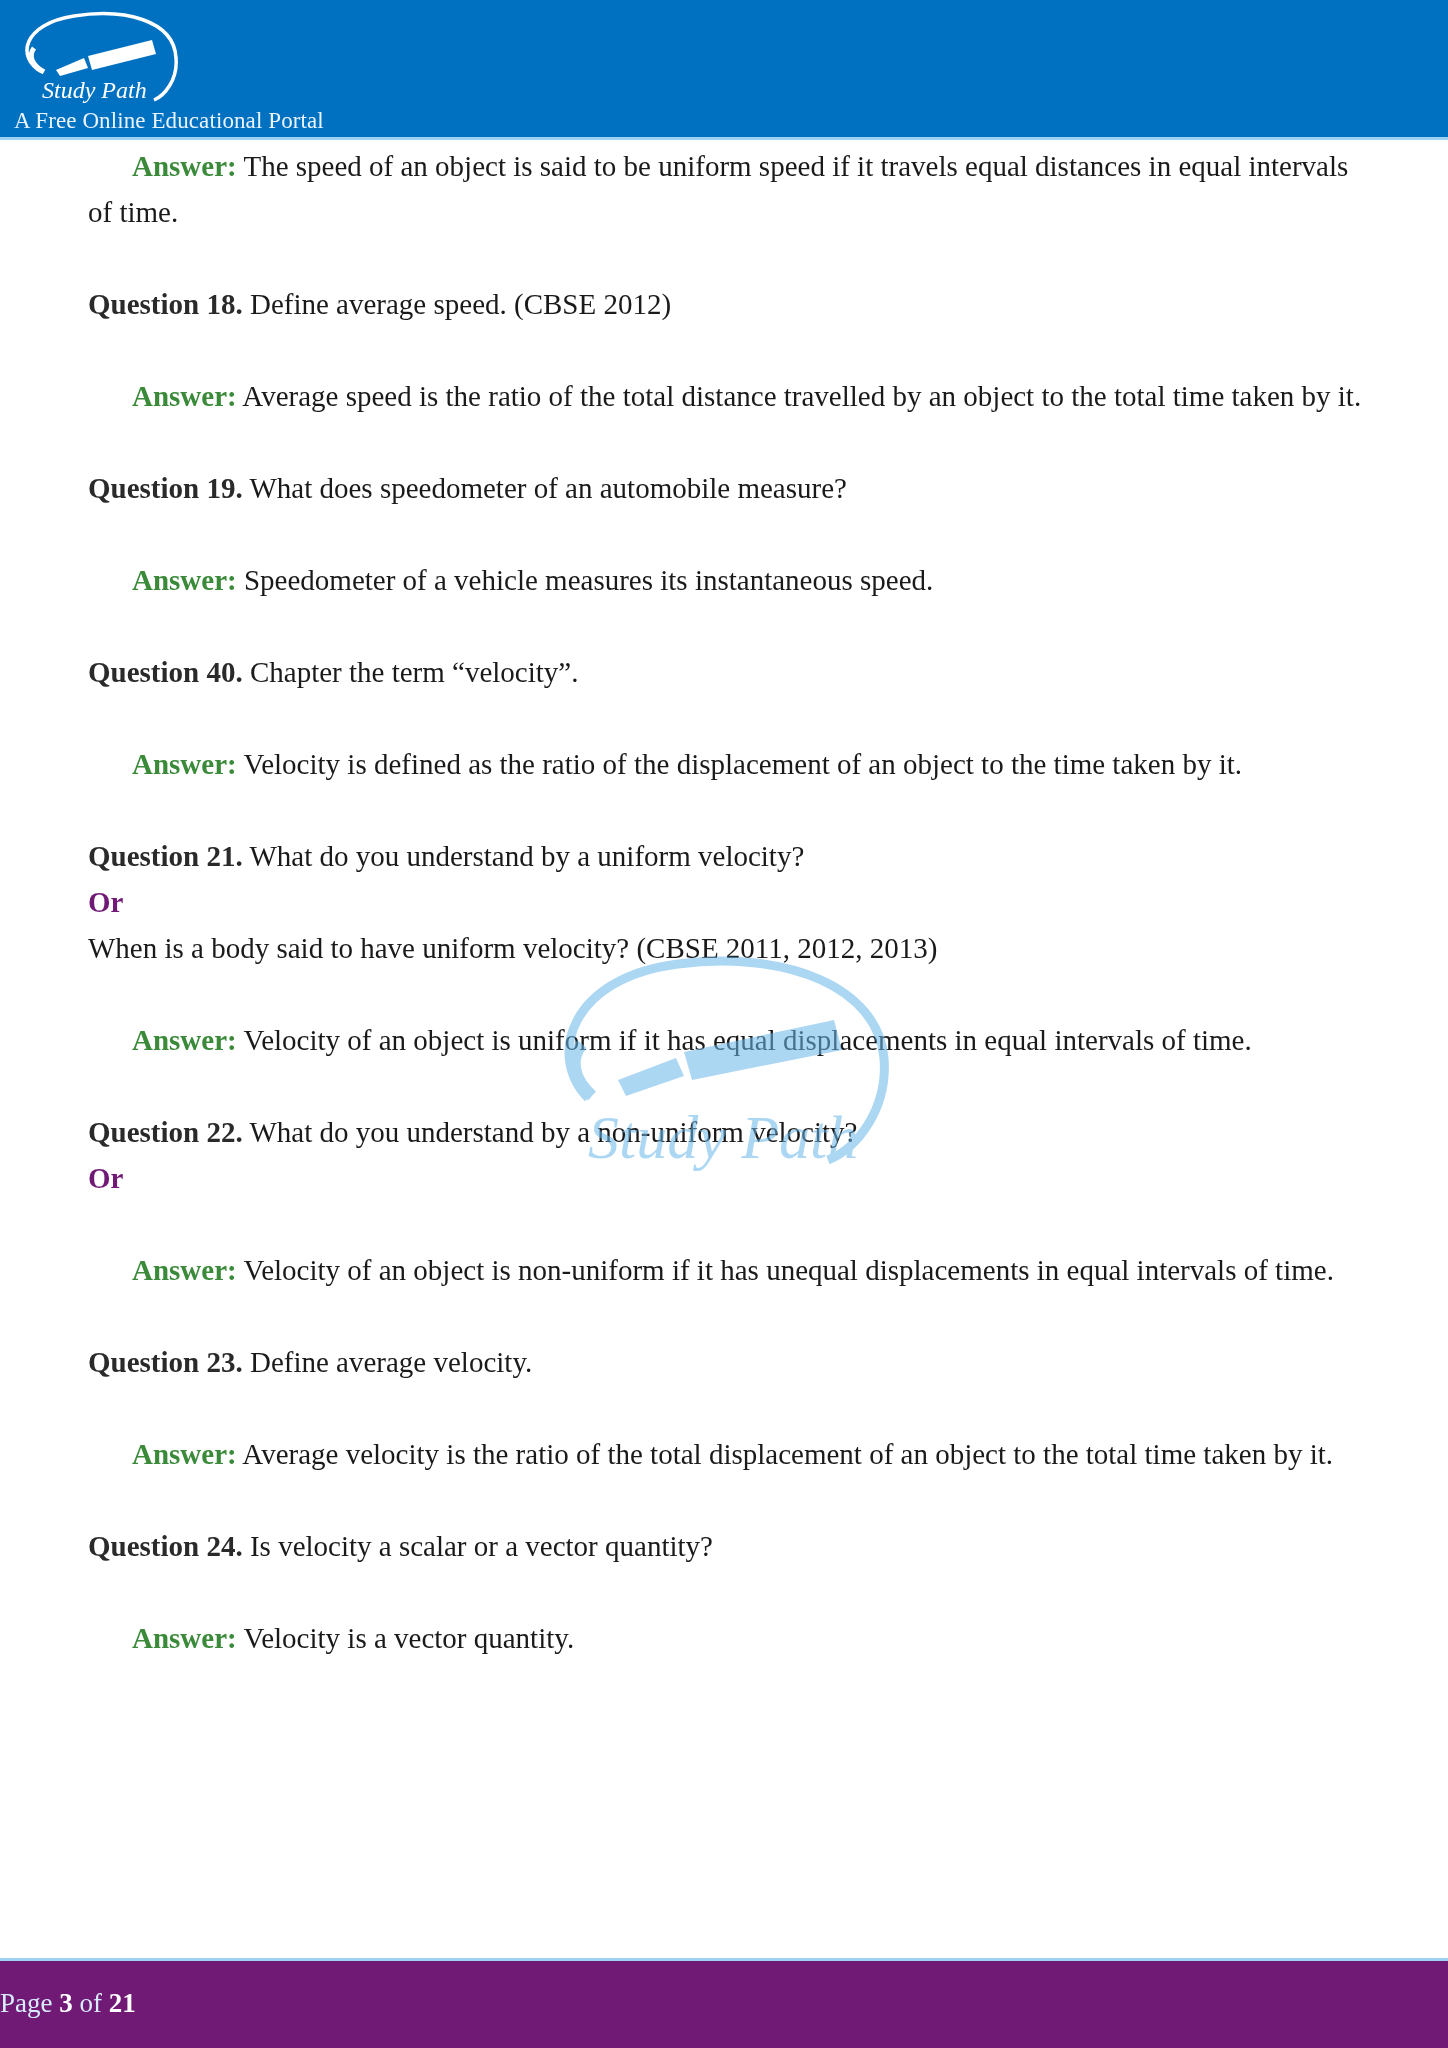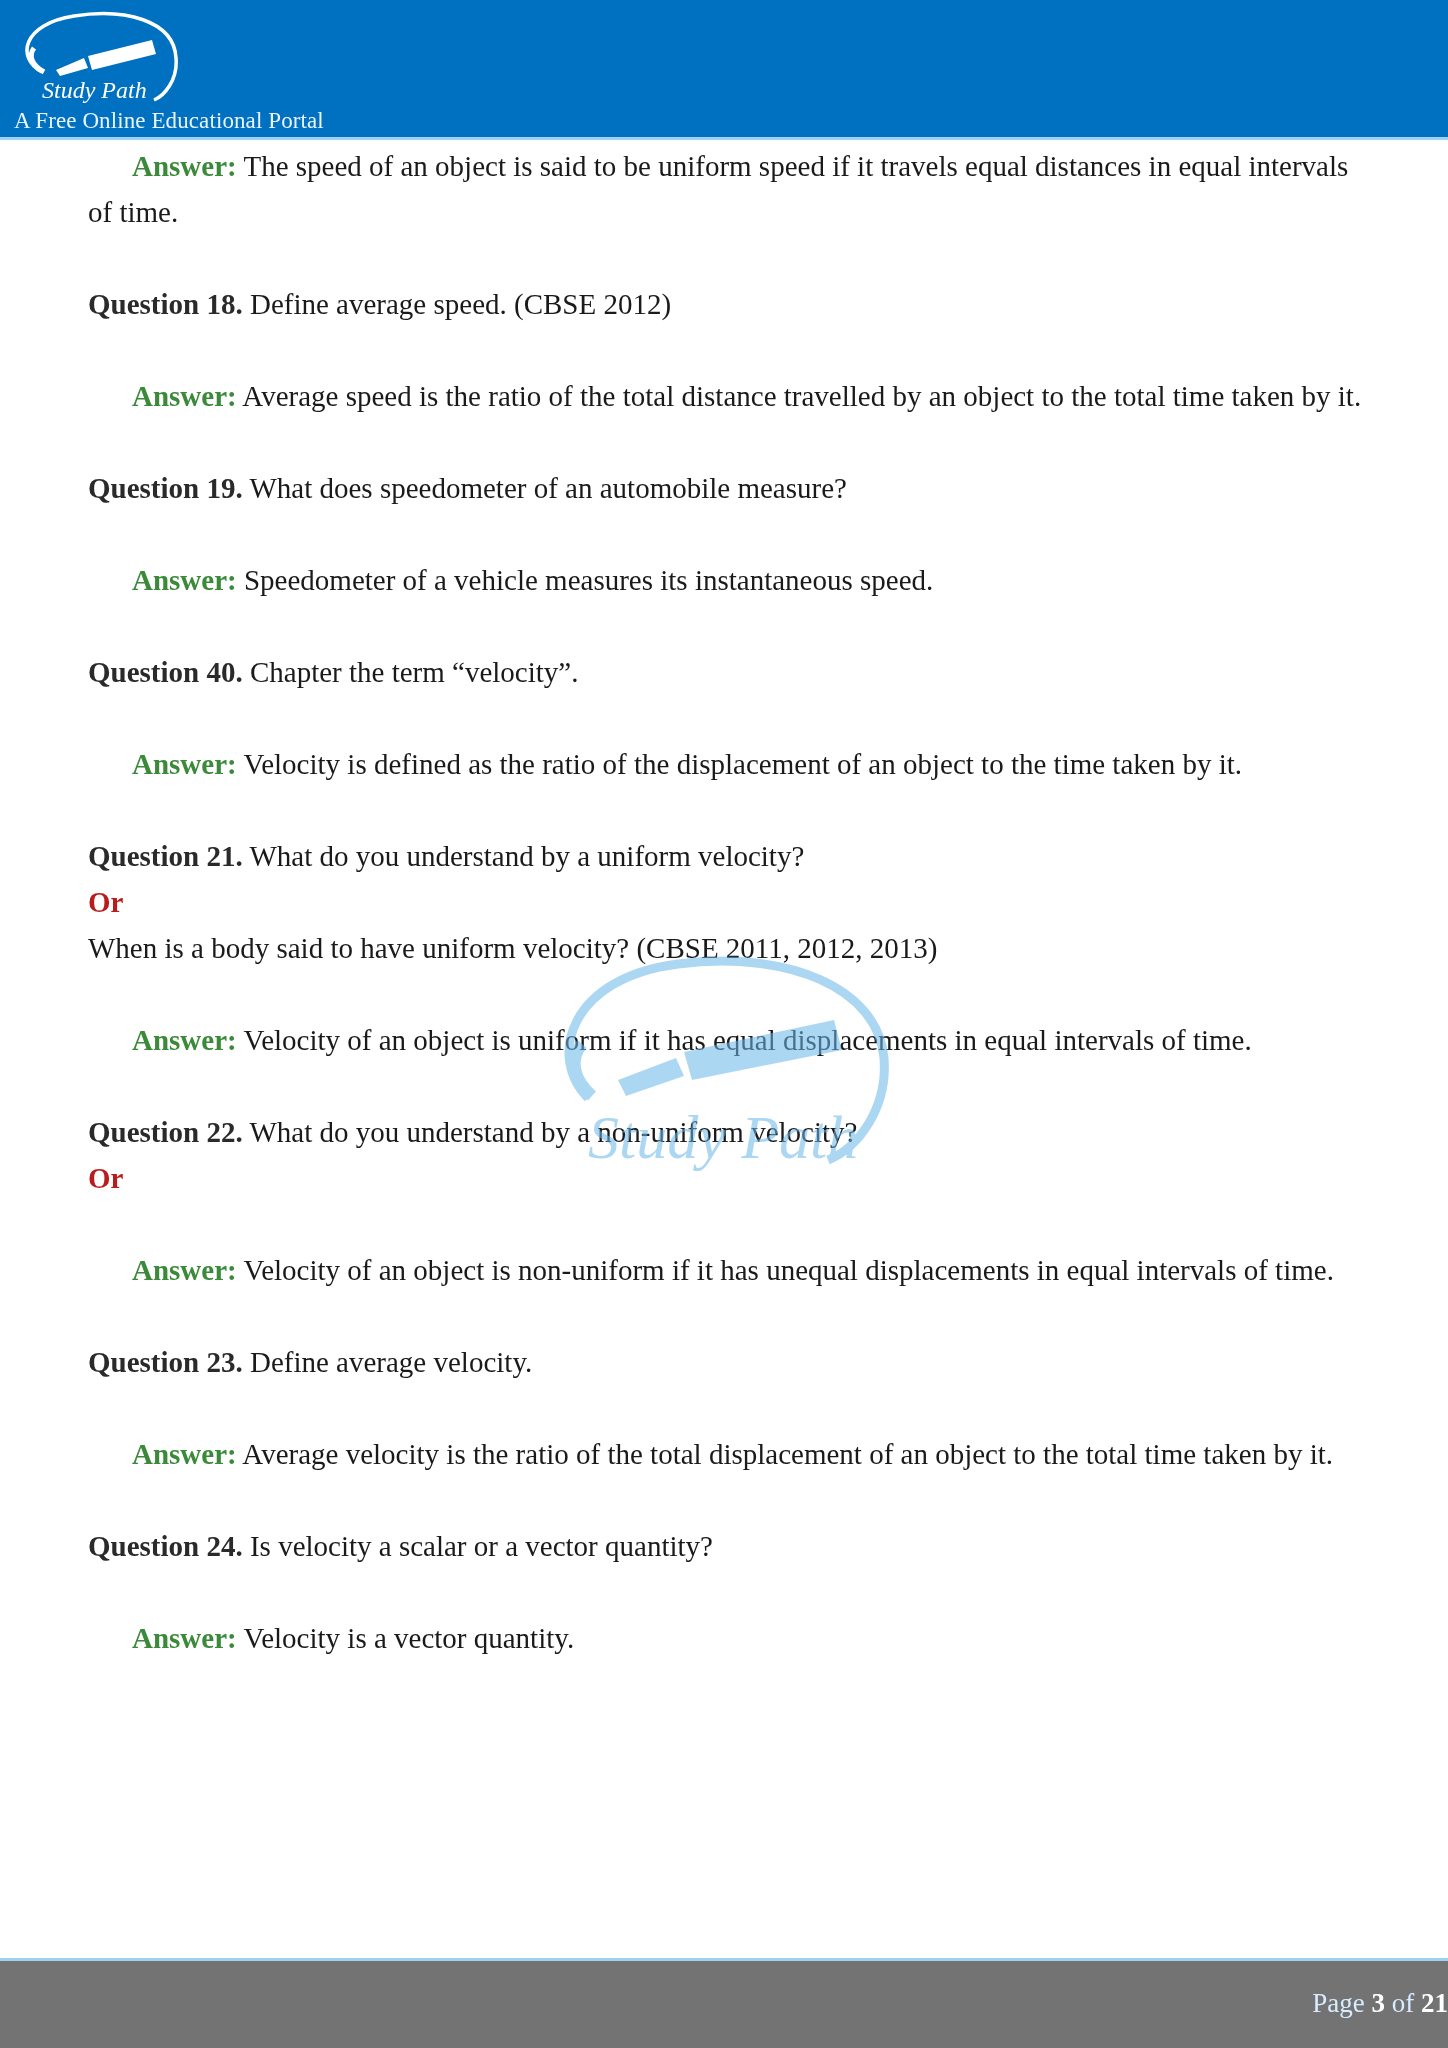"Or" .or-line { color: #b91c1c -> #701a75 }
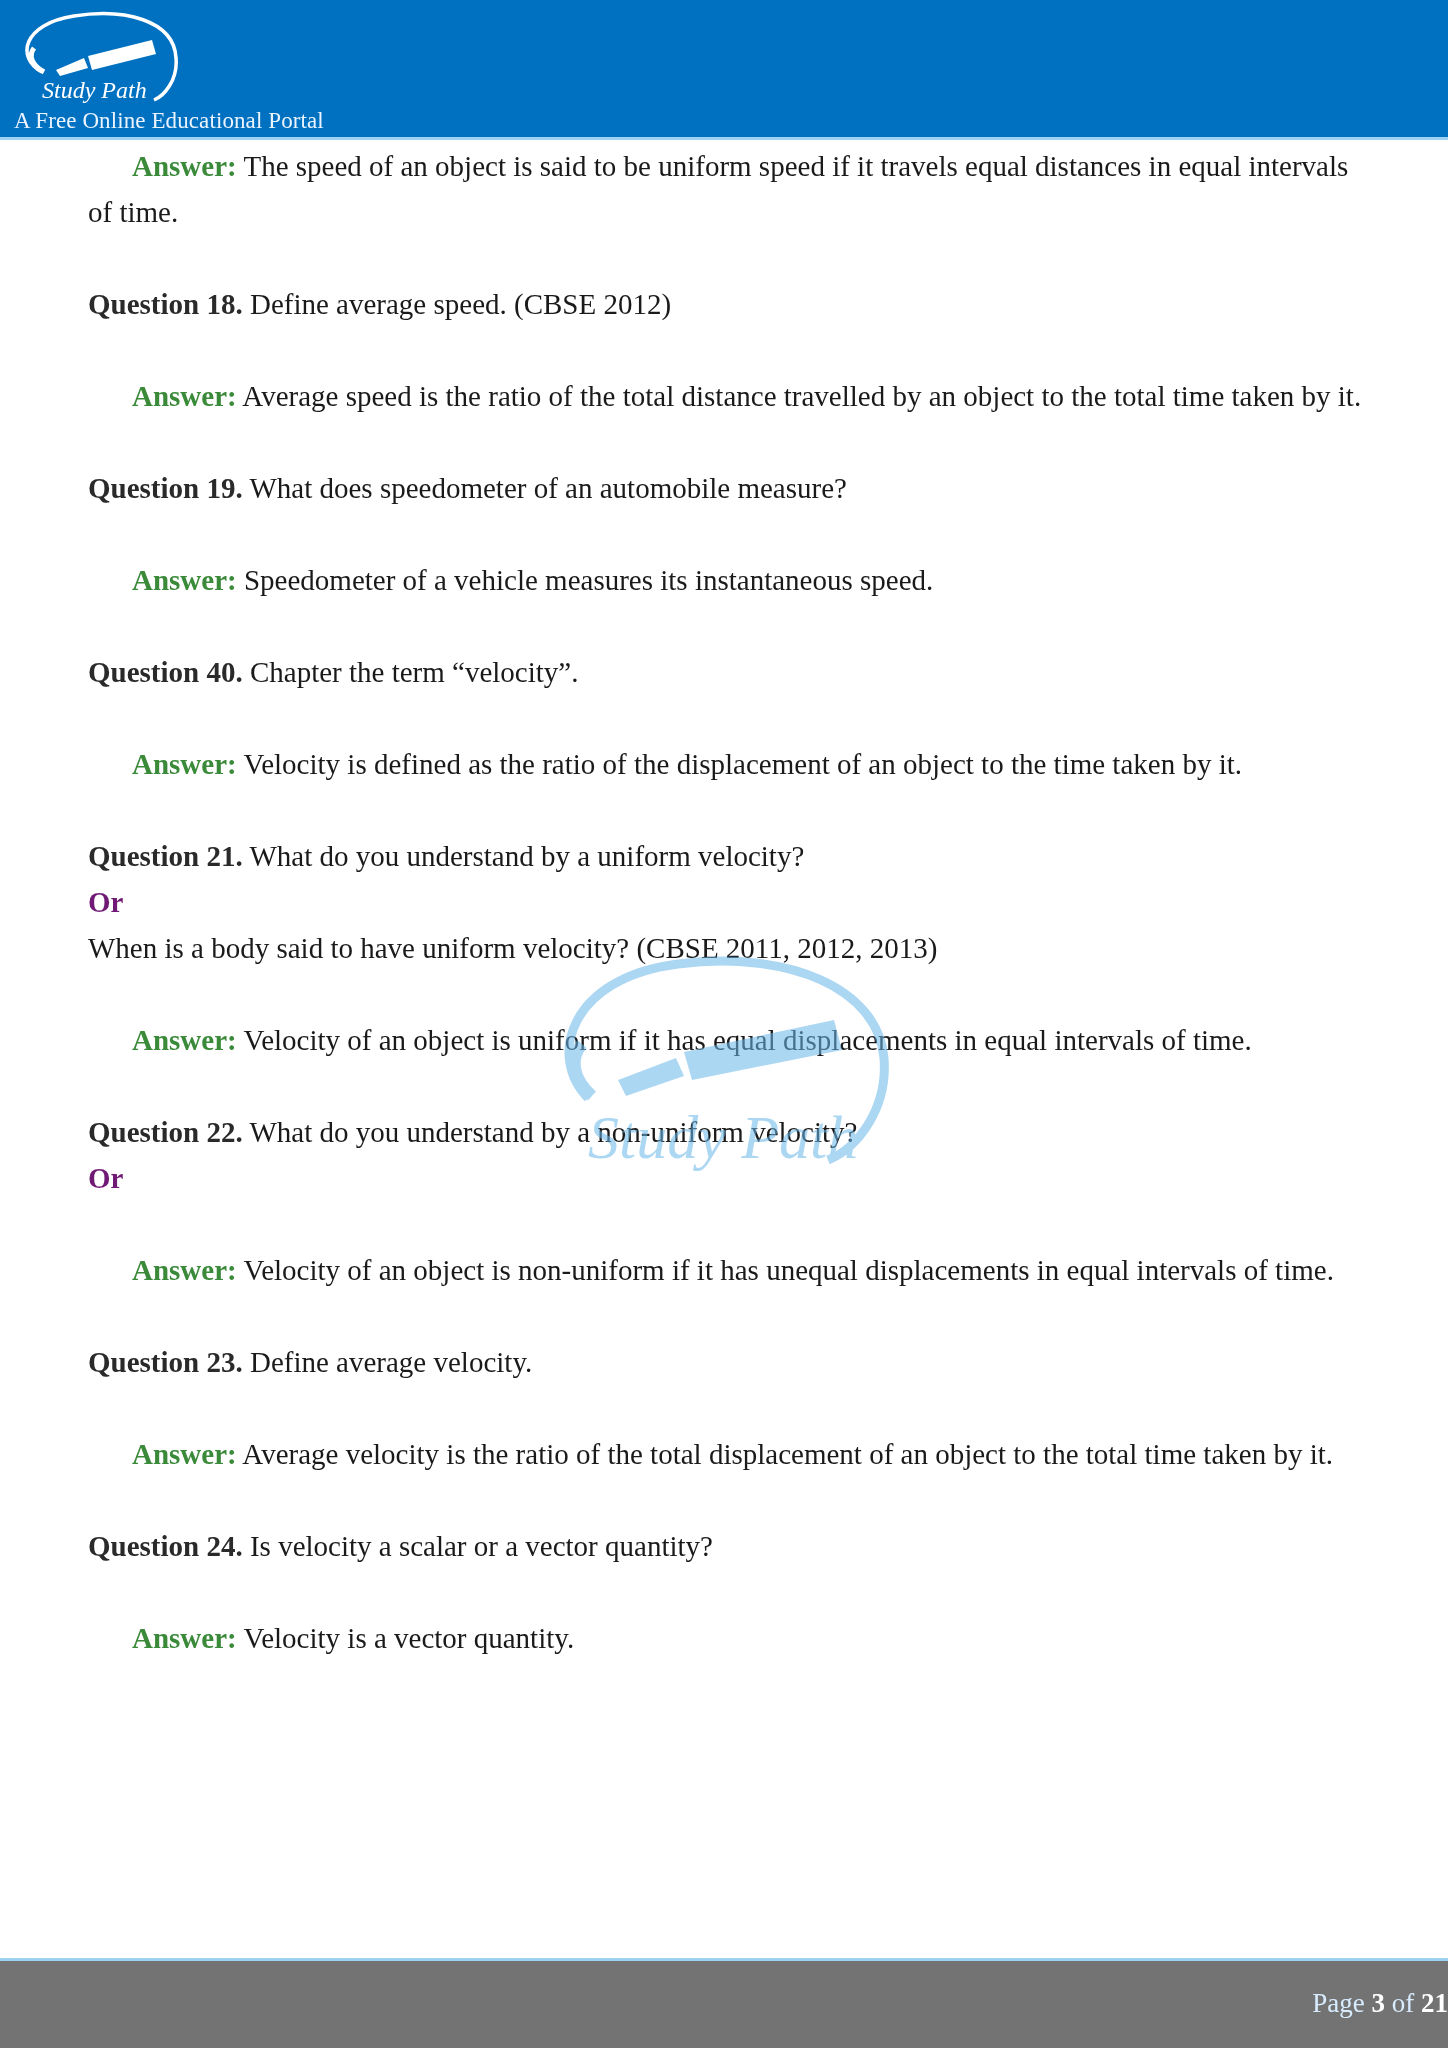"Page 3 of 21" .footer { background: #737373 -> #701a75; text-align: right -> left }
